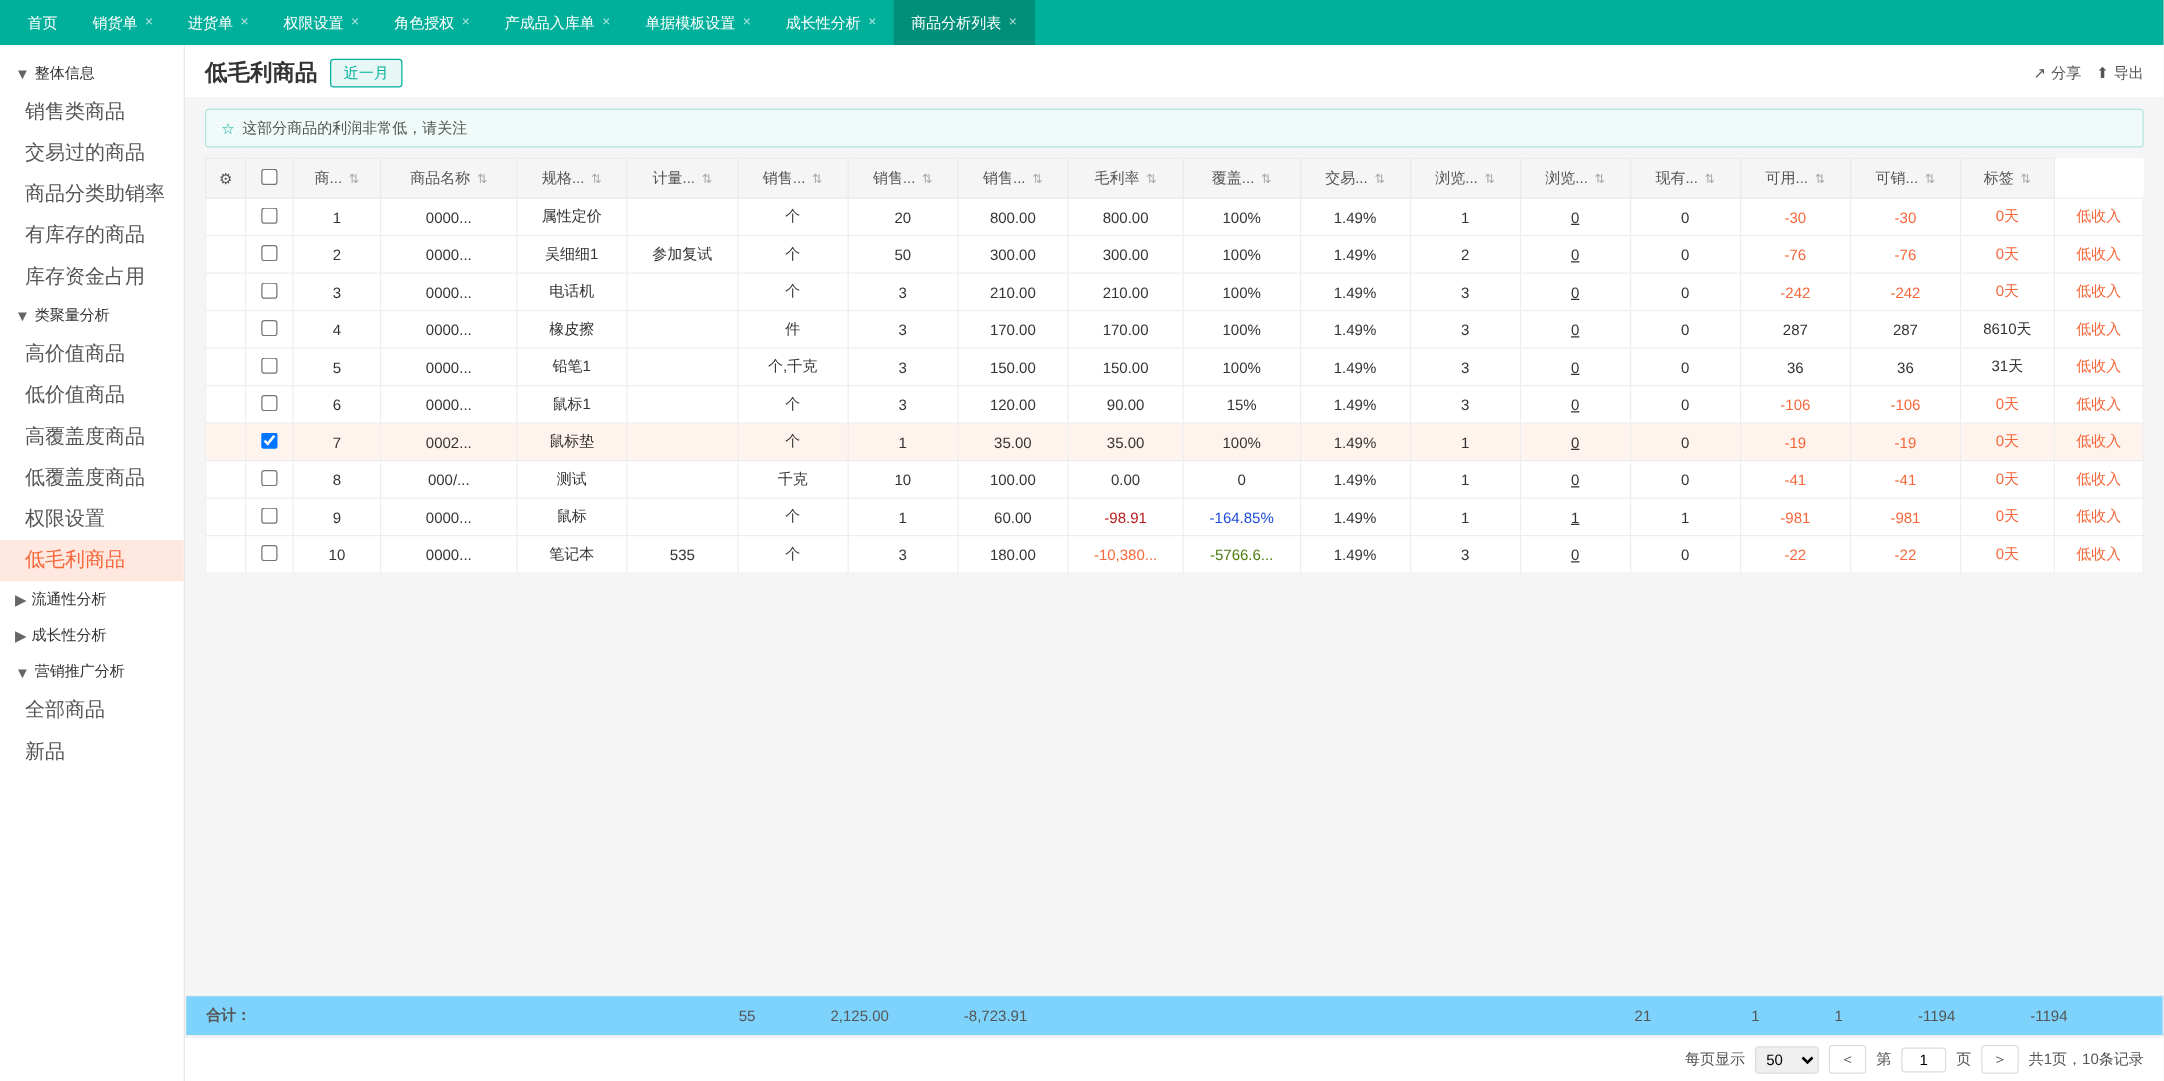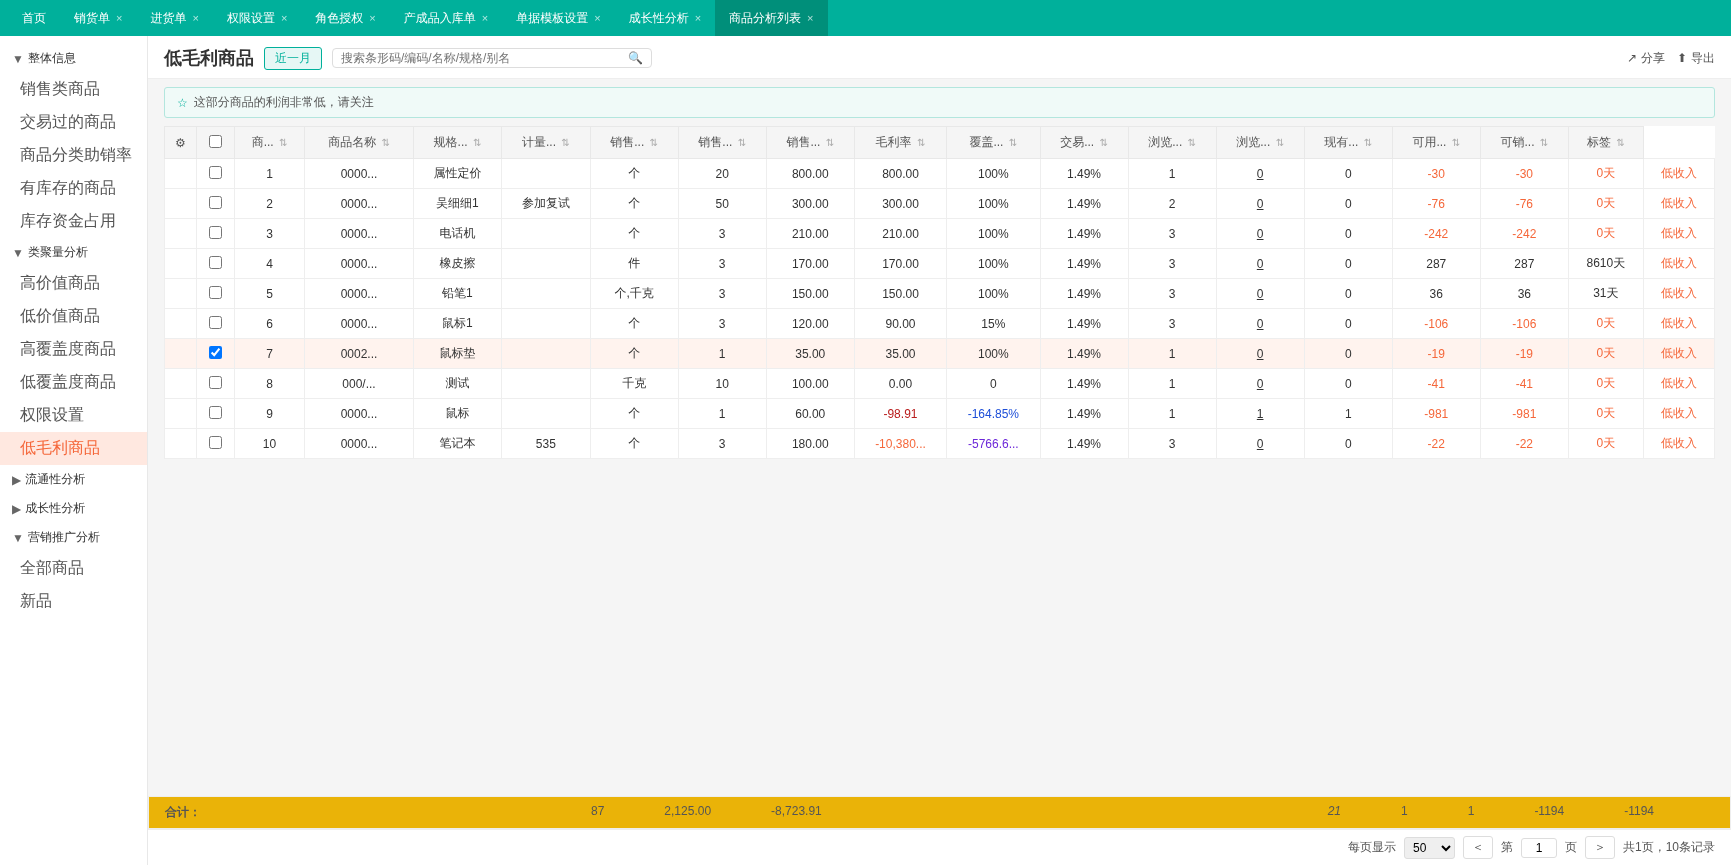"搜索条形码/编码/名称/规格/别名" div.search-box { html: <div> <input> <span>🔍</span> </div> -> none }
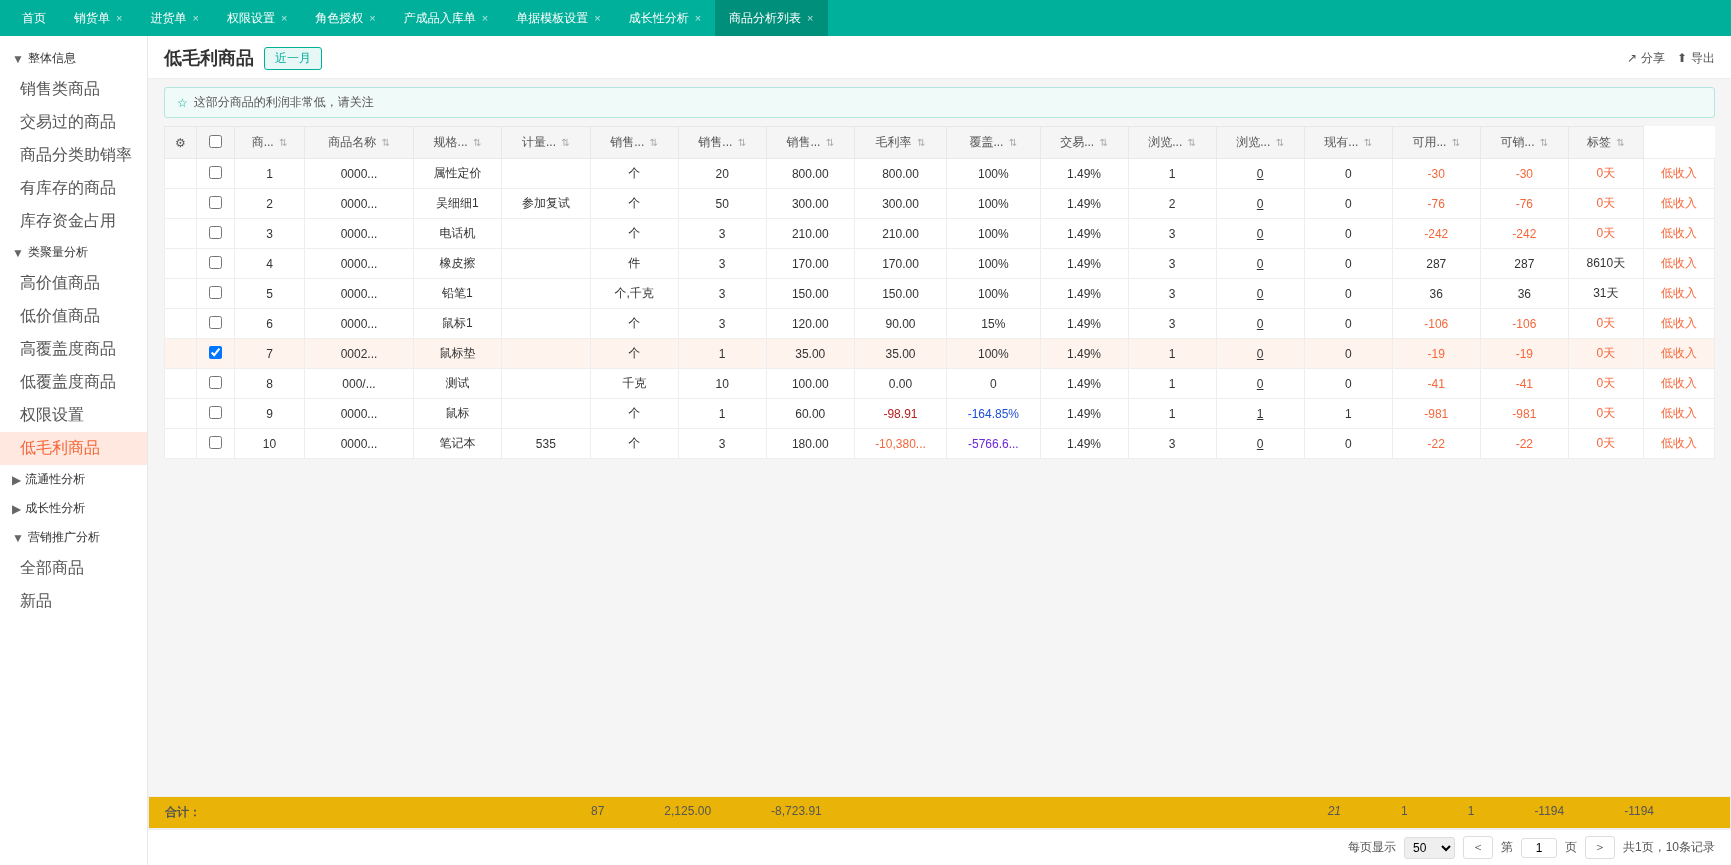"-5766.6..." td { color: #6d28d9 -> #4d7c0f }
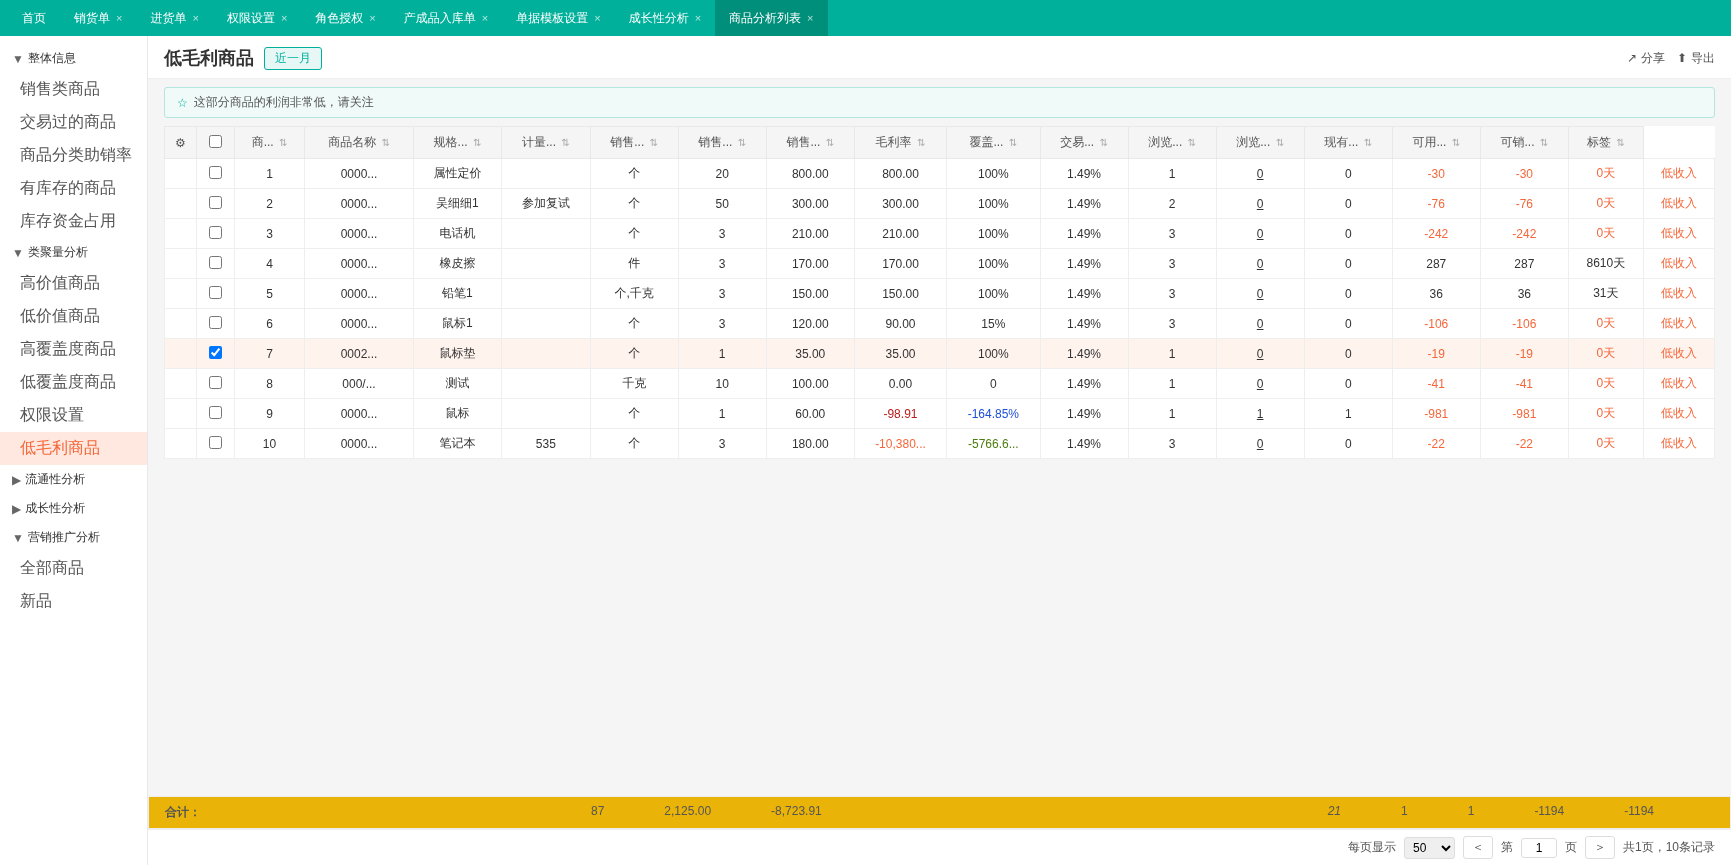"合计：" .table-footer { align-items: flex-start -> center; background: #eab308 -> #7dd3fc }
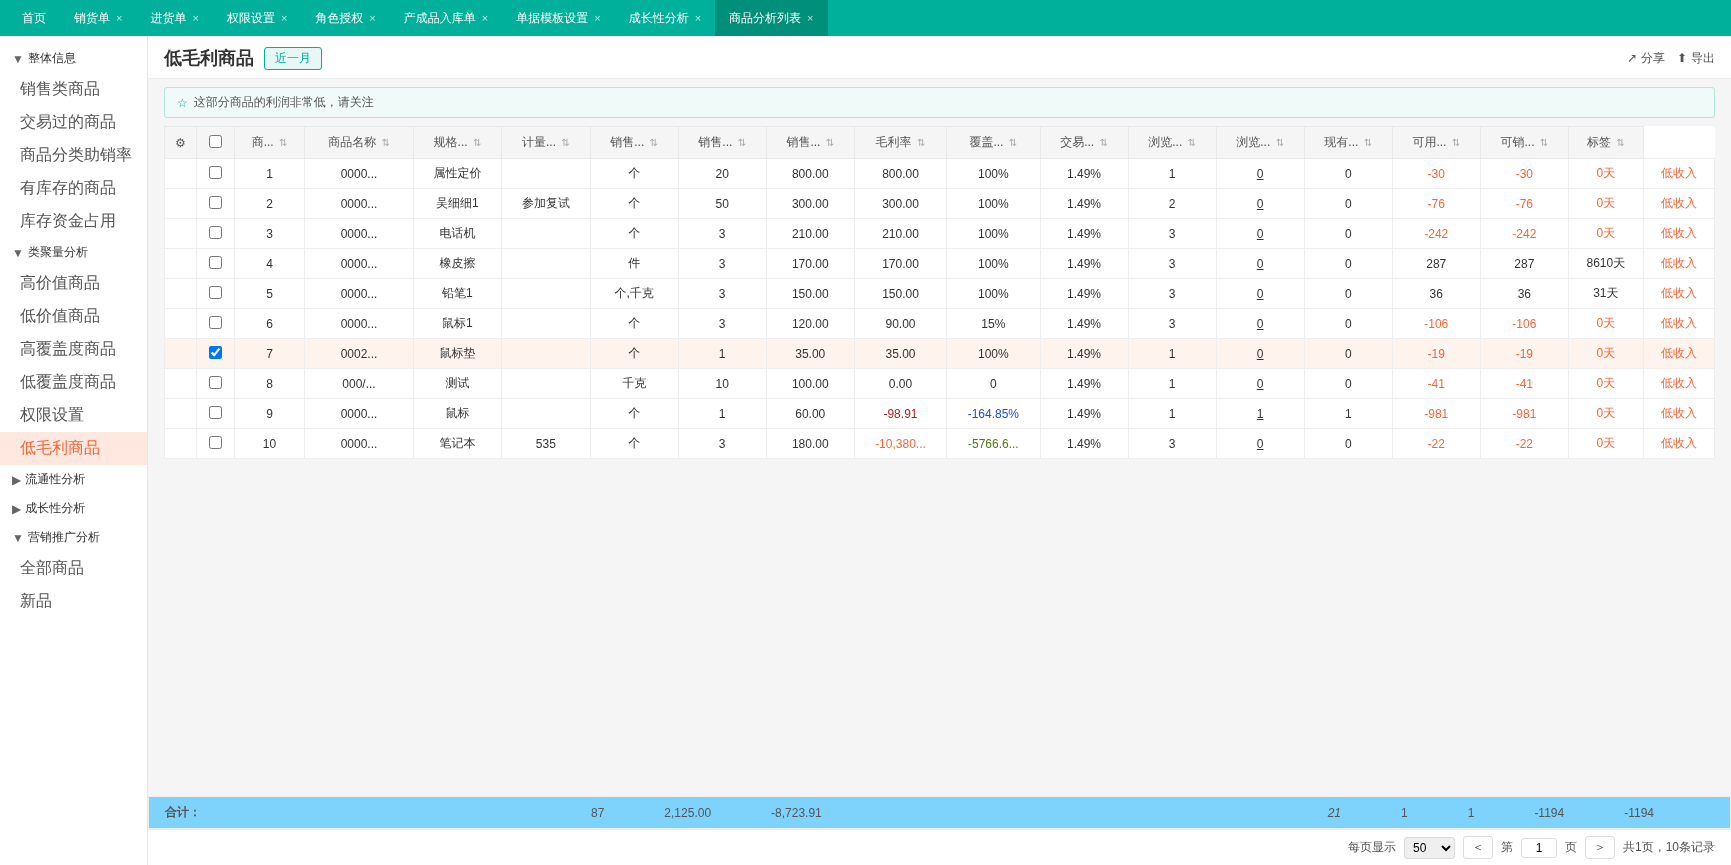"87" span { text: 87 -> 55 }
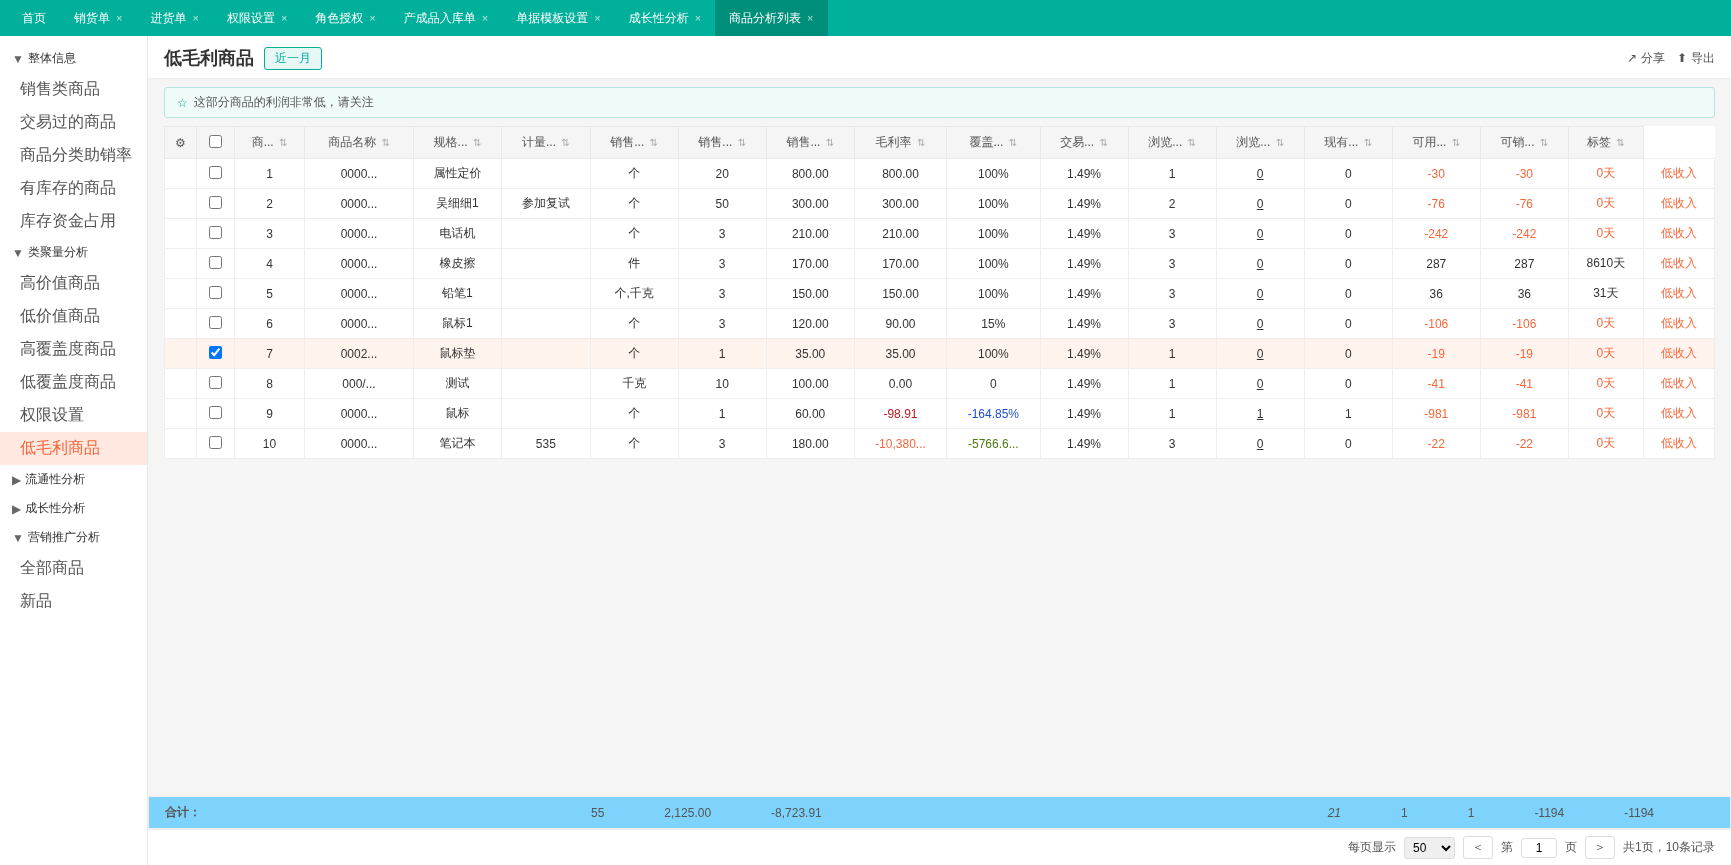"21" span { font-style: italic -> none; margin-right: 40px -> 60px }
